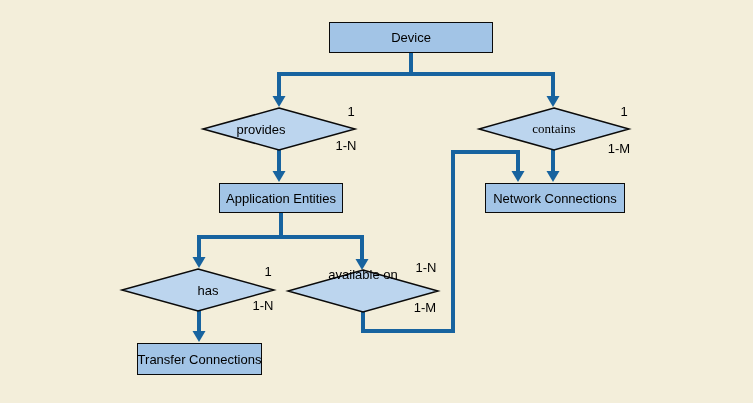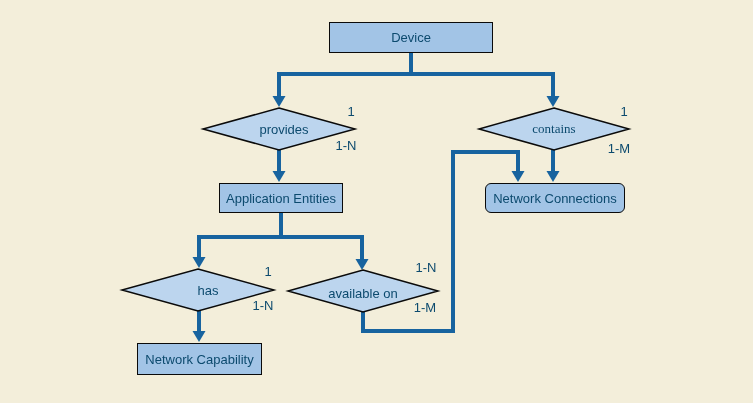"Device" .canvas { color: #0c4a6e -> #000000 }
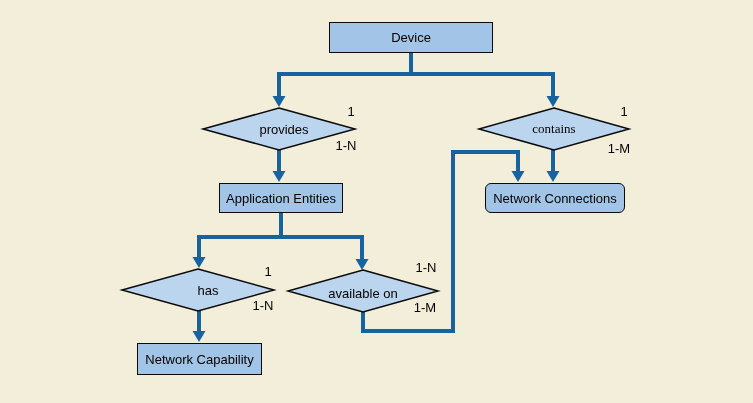"provides" div.dlabel { left: 284px -> 261px }
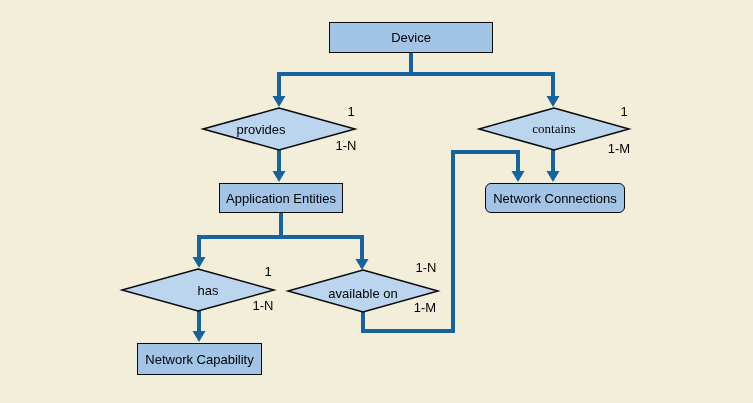"Network Connections" div.box { border-radius: 6px -> none }
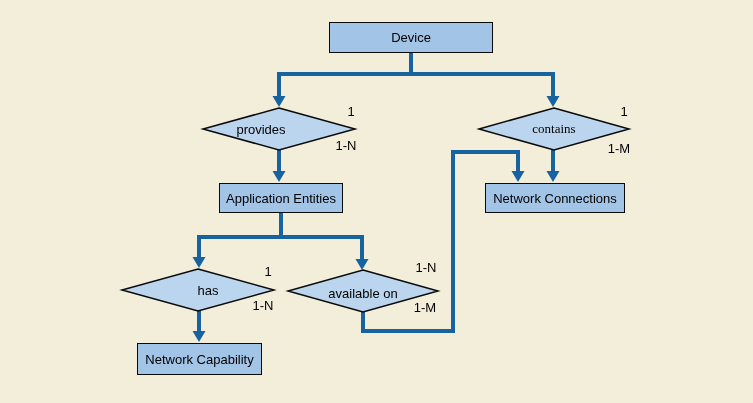"available on" div.dlabel { top: 293px -> 274px }
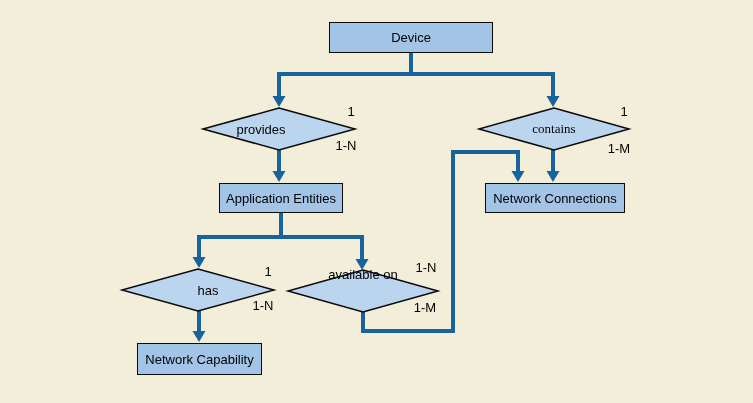"Network Capability" div.box { text: Network Capability -> Transfer Connections }
